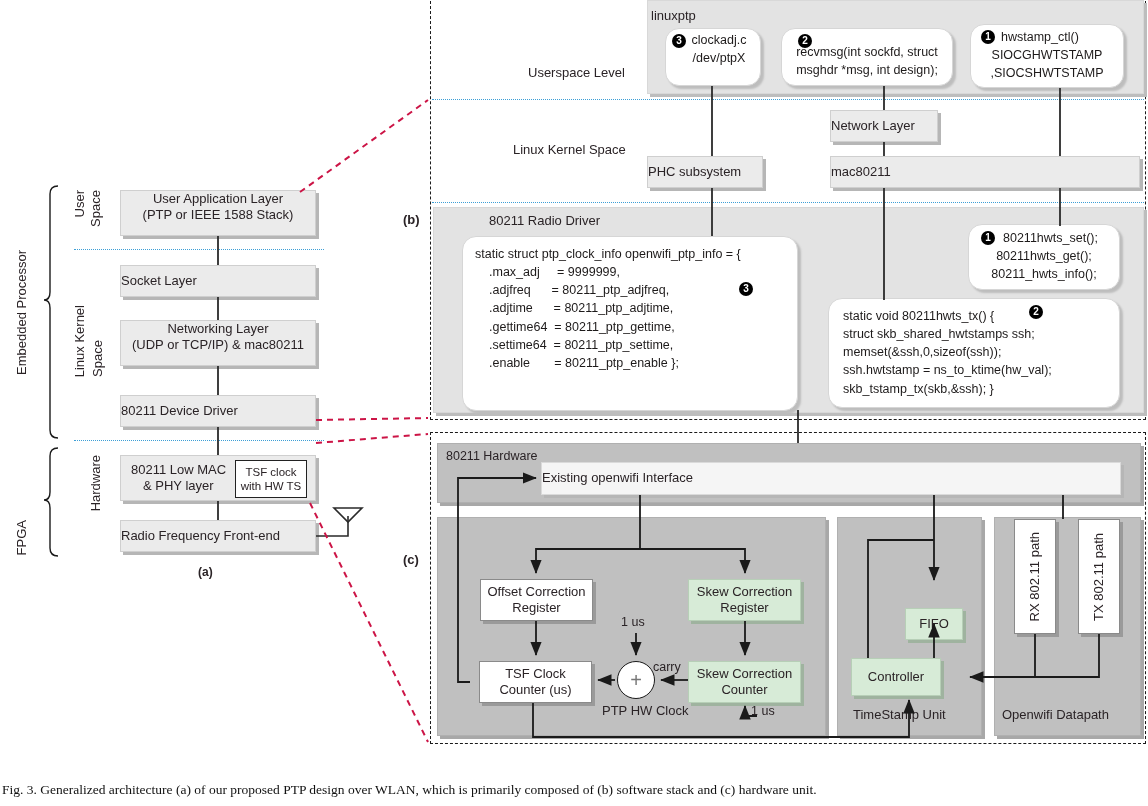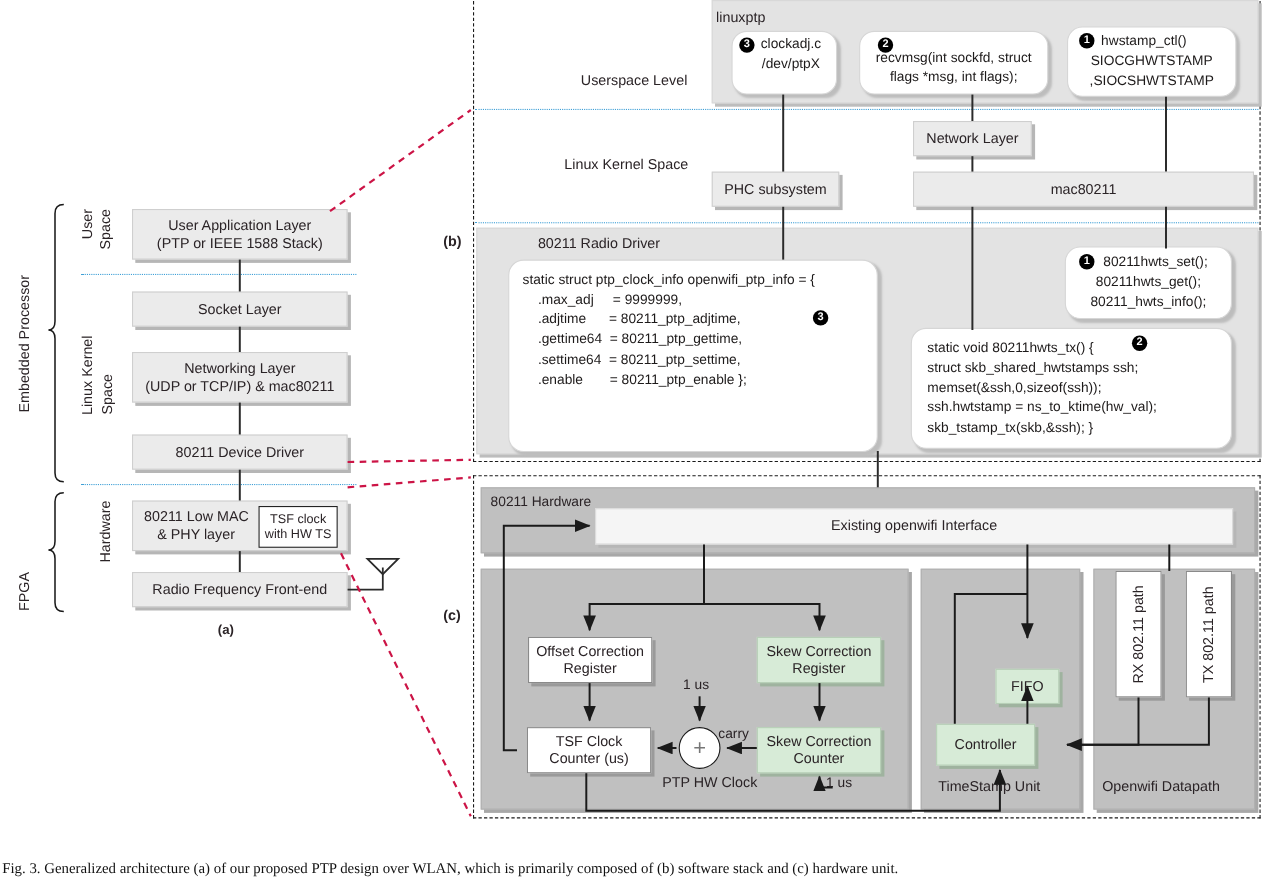"flags *msg, int flags);" div { text: flags *msg, int flags -> msghdr *msg, int design }
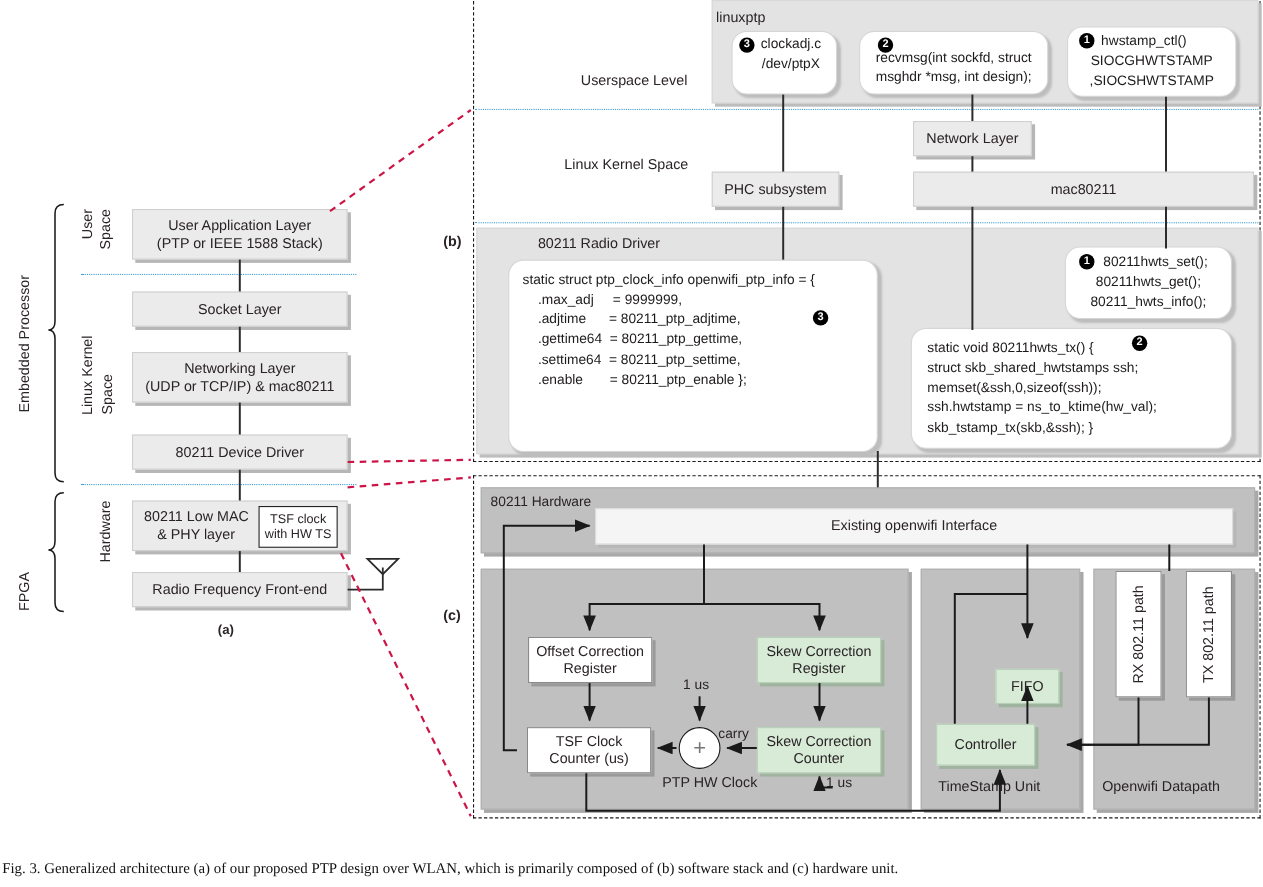"Network Layer" .gbox { justify-content: center -> flex-start }
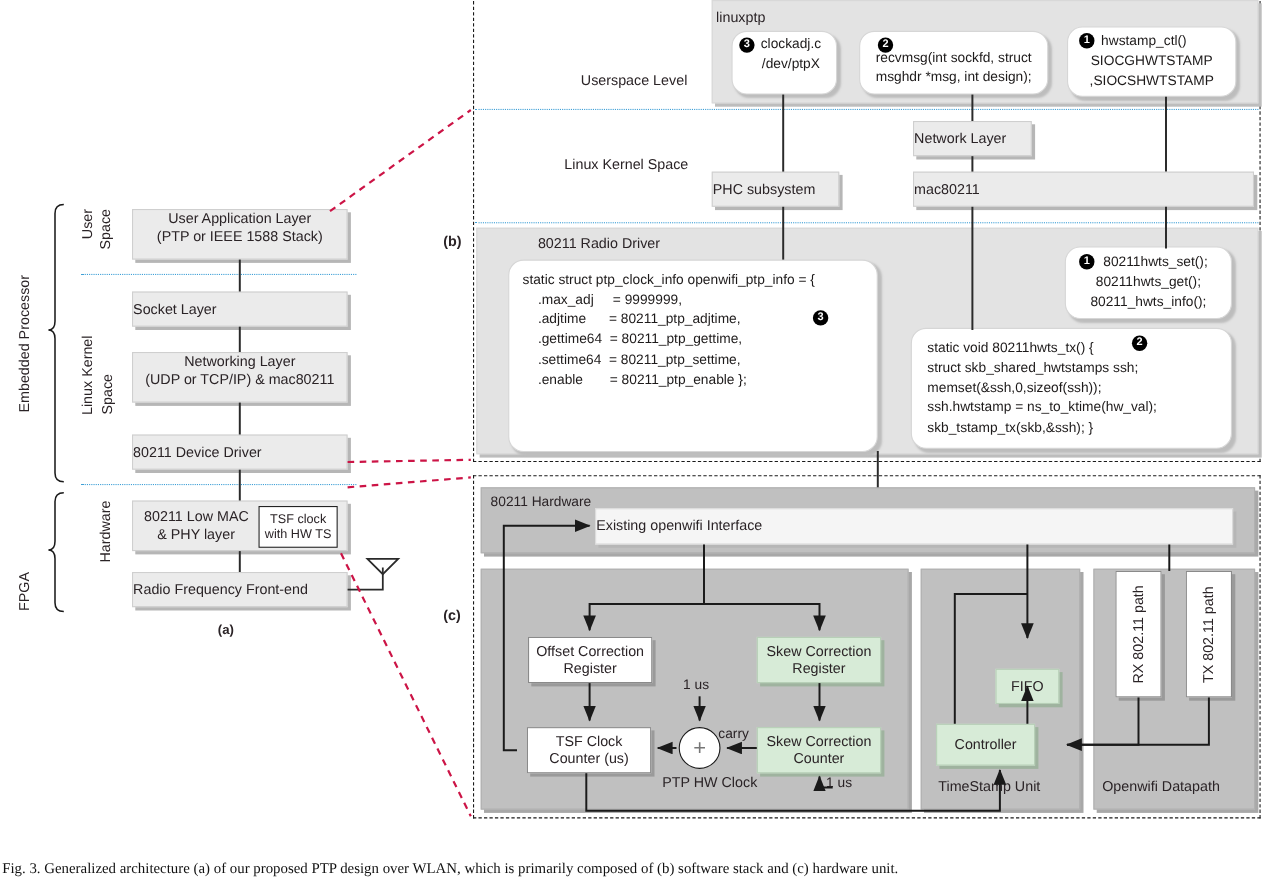".adjfreq = 80211_ptp_adjfreq," div.codeline { html: none -> <div>.adjfreq = 80211_ptp_adjfreq,</div> }
